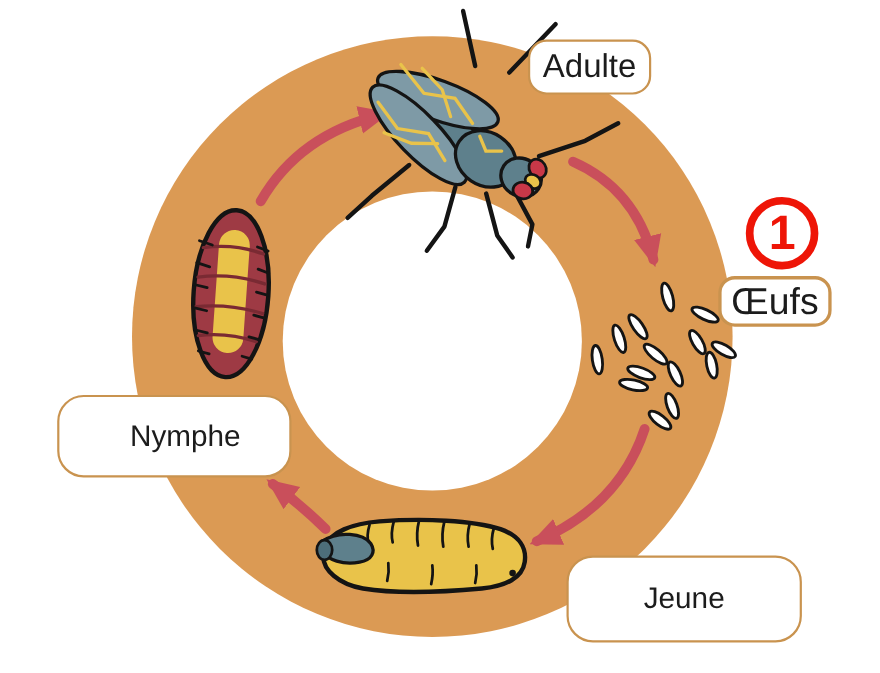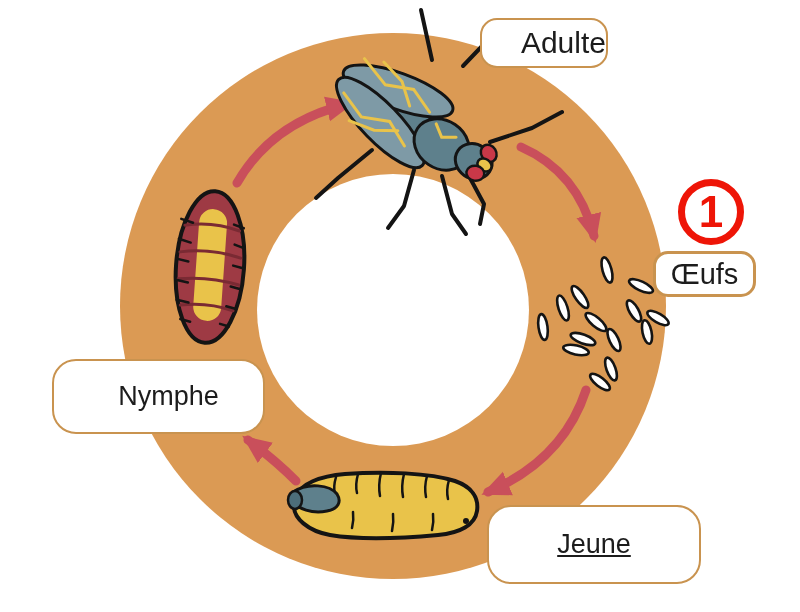"Adulte" #label-adulte { align-items: flex-end -> none; top: 18px -> 36px; width: 128px -> 112px }
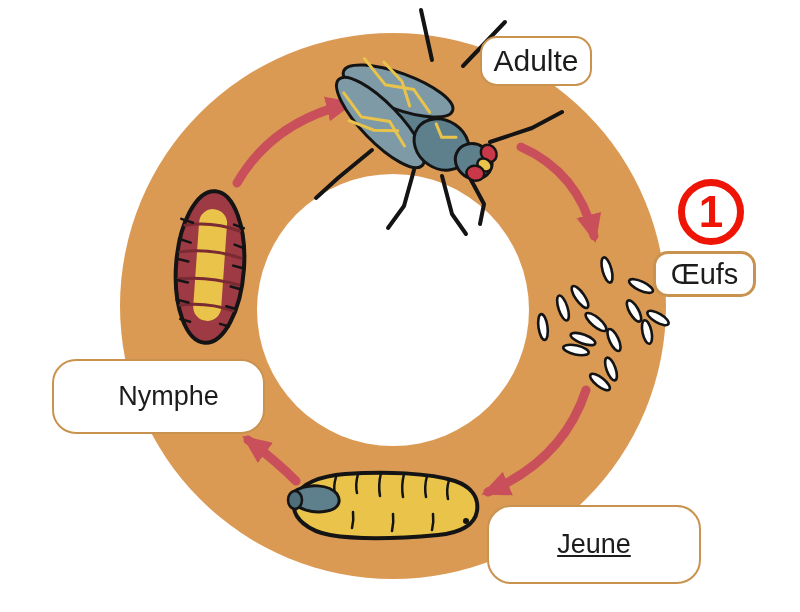"Œufs" #label-oeufs { font-size: 29px -> 34px }
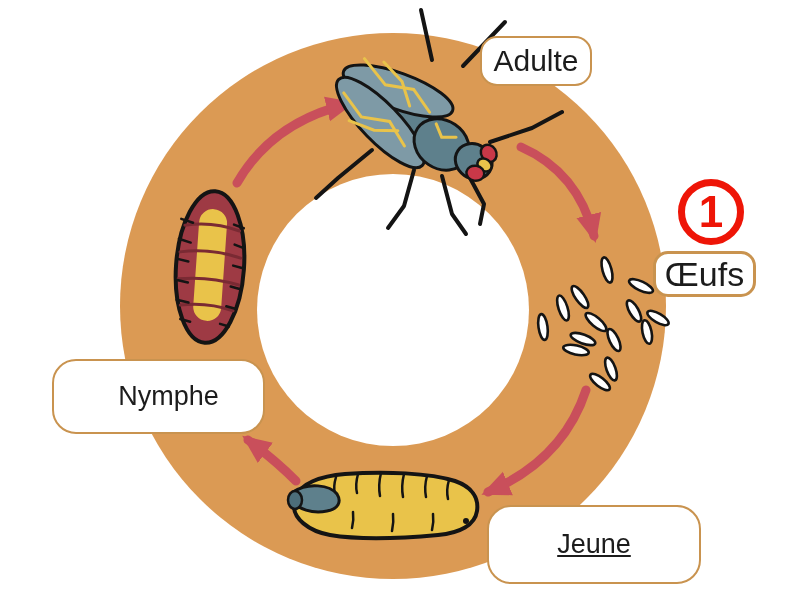"Jeune" #label-jeune { left: 487px -> 515px; text-decoration: underline -> none }
